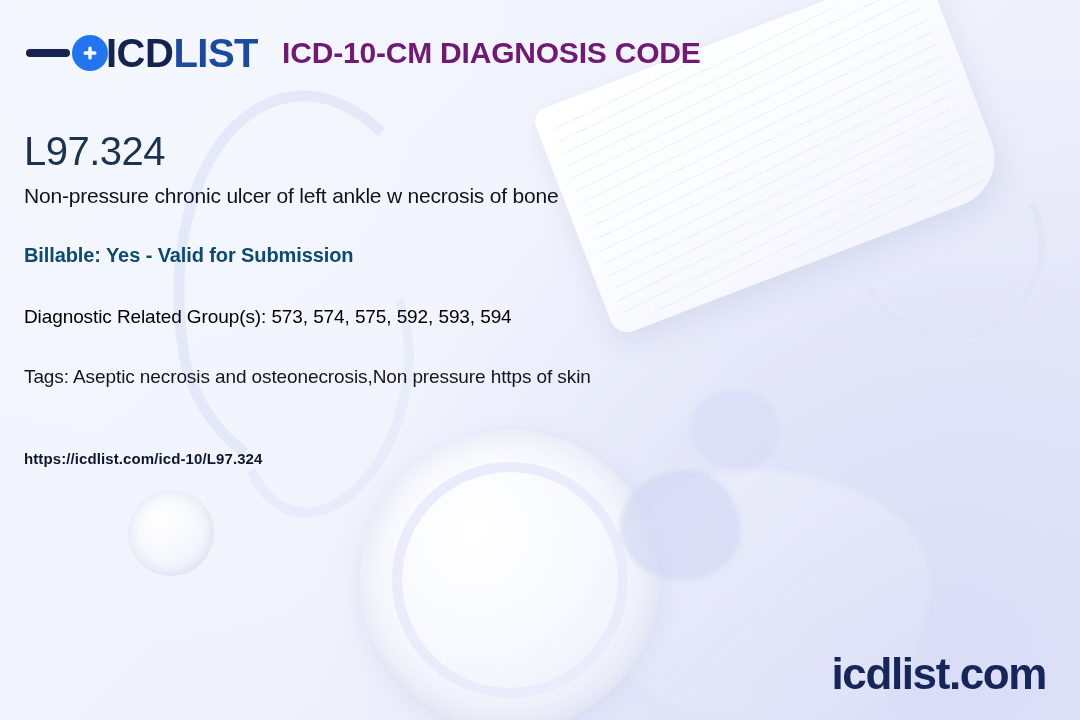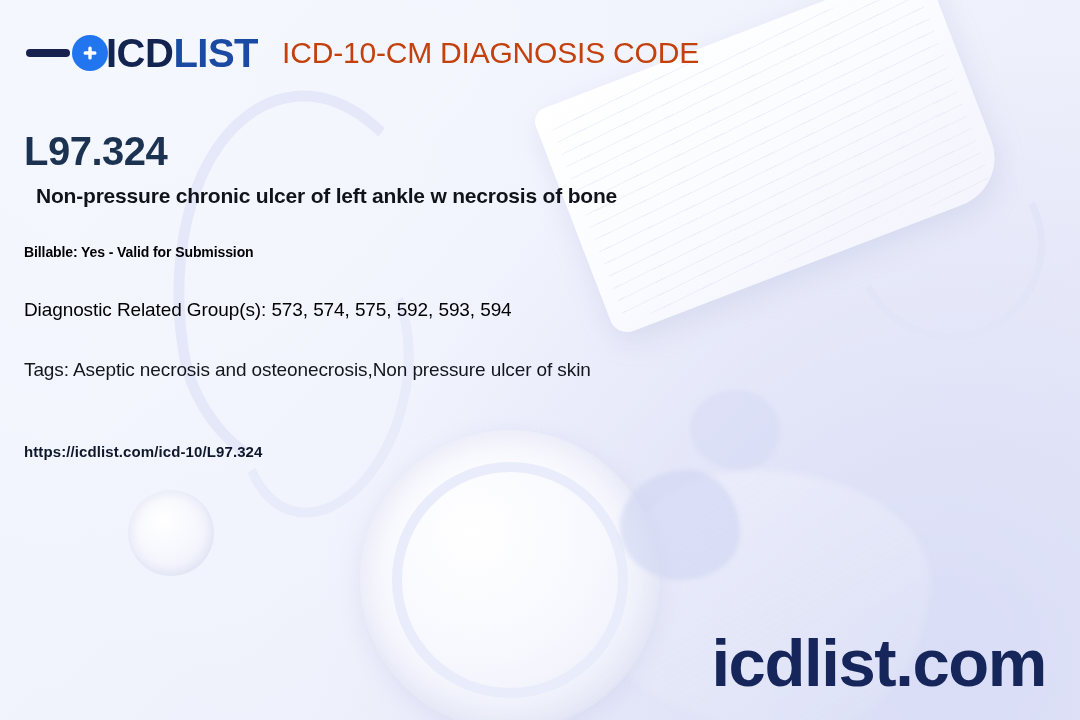"ICD-10-CM DIAGNOSIS CODE" .header-title { color: #c2410c -> #701a75; font-weight: normal -> bold }
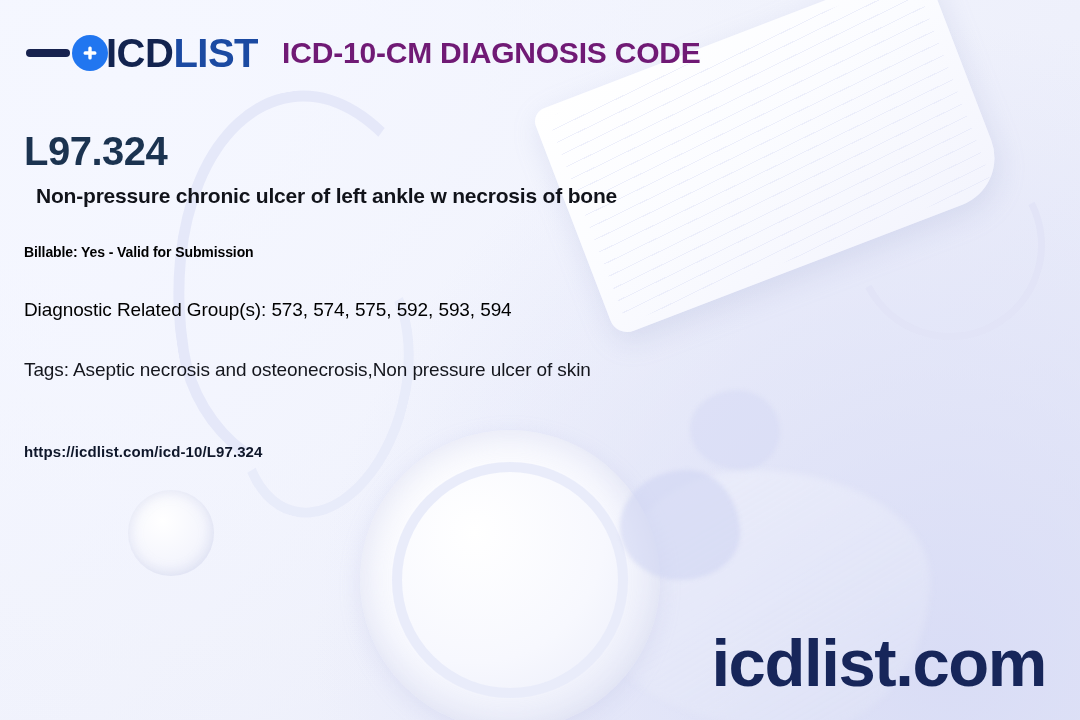"L97.324" .code { font-weight: bold -> normal }
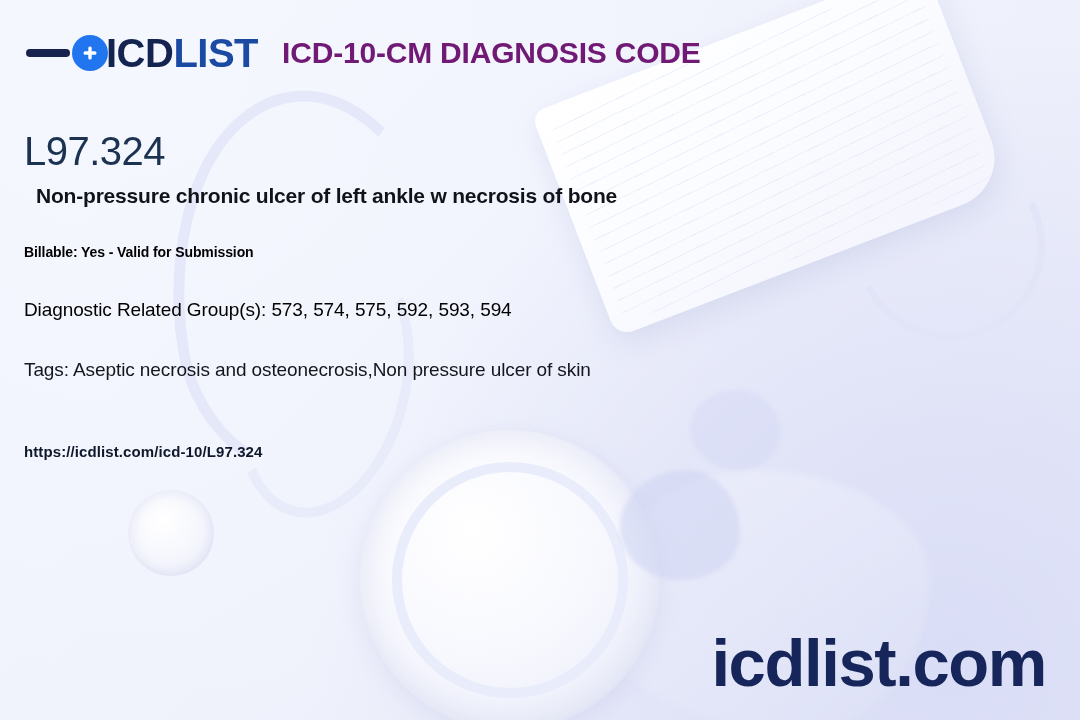"Non-pressure chronic ulcer of left" .description { font-weight: bold -> normal; margin-left: 12px -> none }
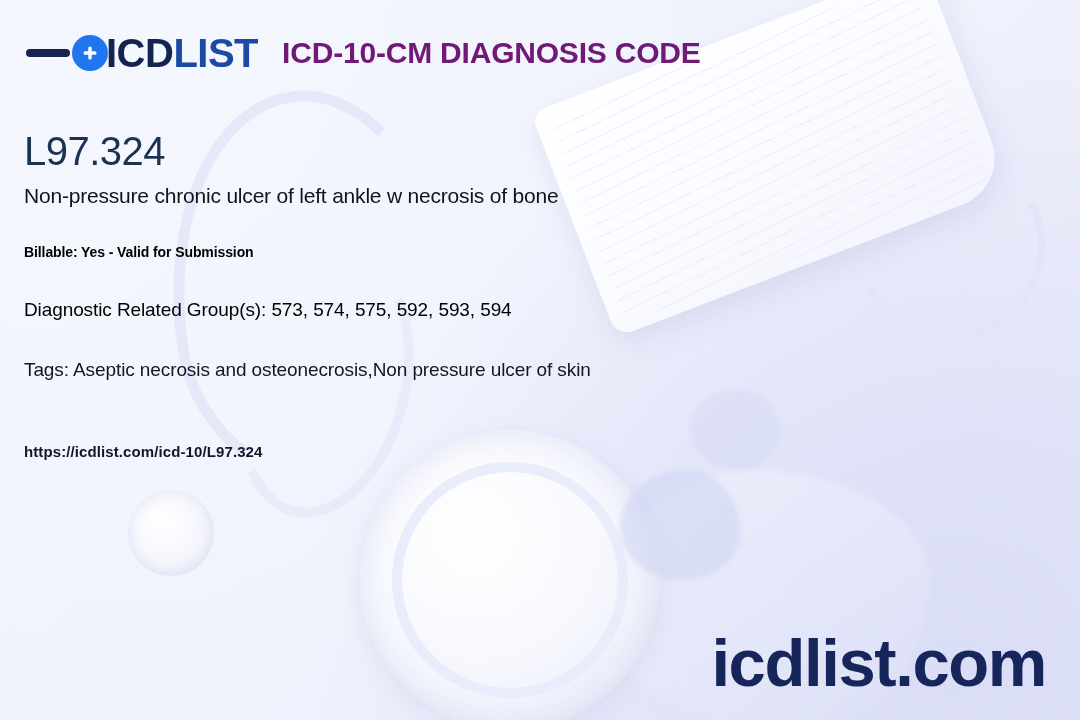"Billable: Yes - Valid for" .billable { color: #000000 -> #0c4a6e; font-size: 14px -> 20px }
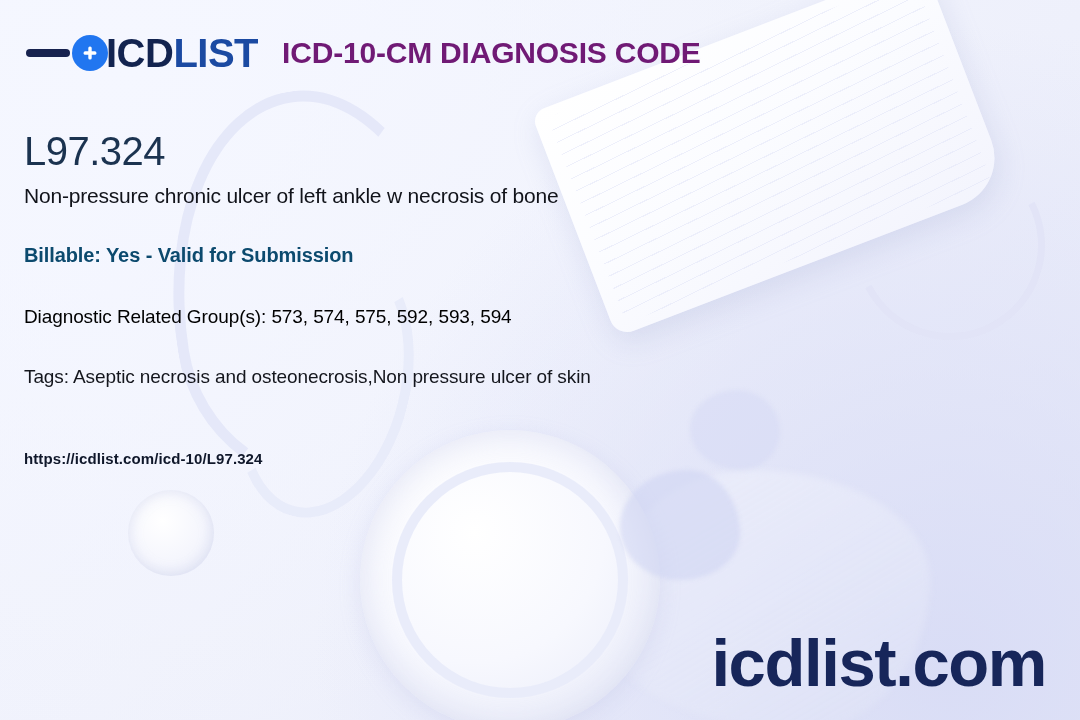"Tags: Aseptic necrosis and" div.tags { text: ulcer -> https }
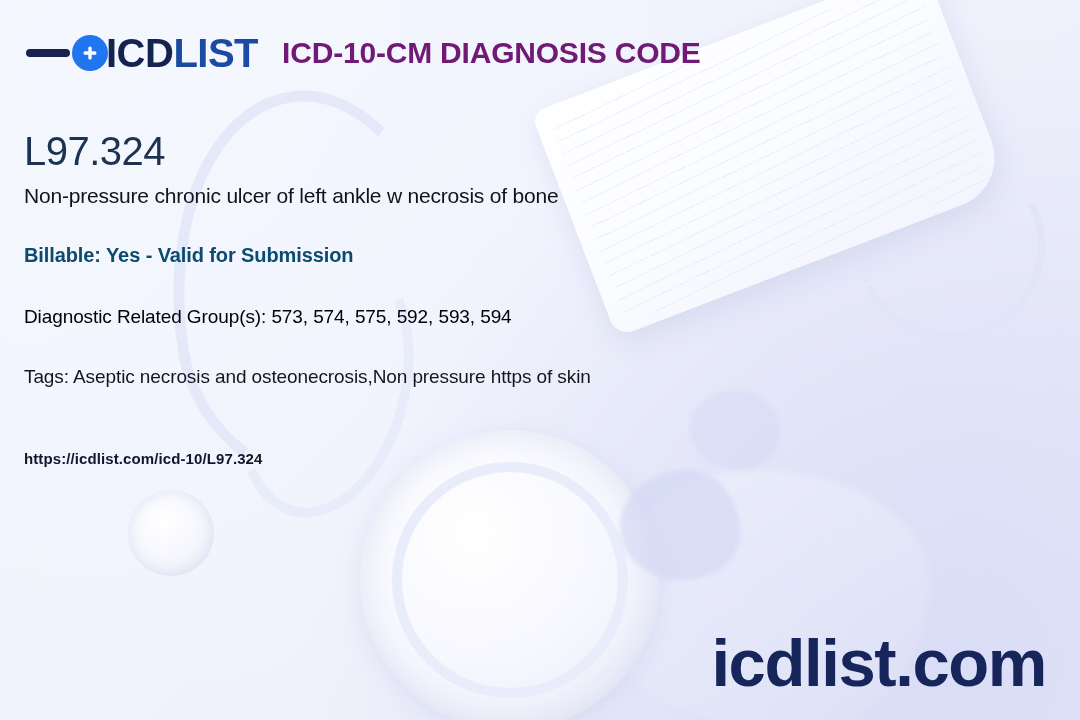"icdlist.com" .watermark { font-size: 67px -> 44px }
